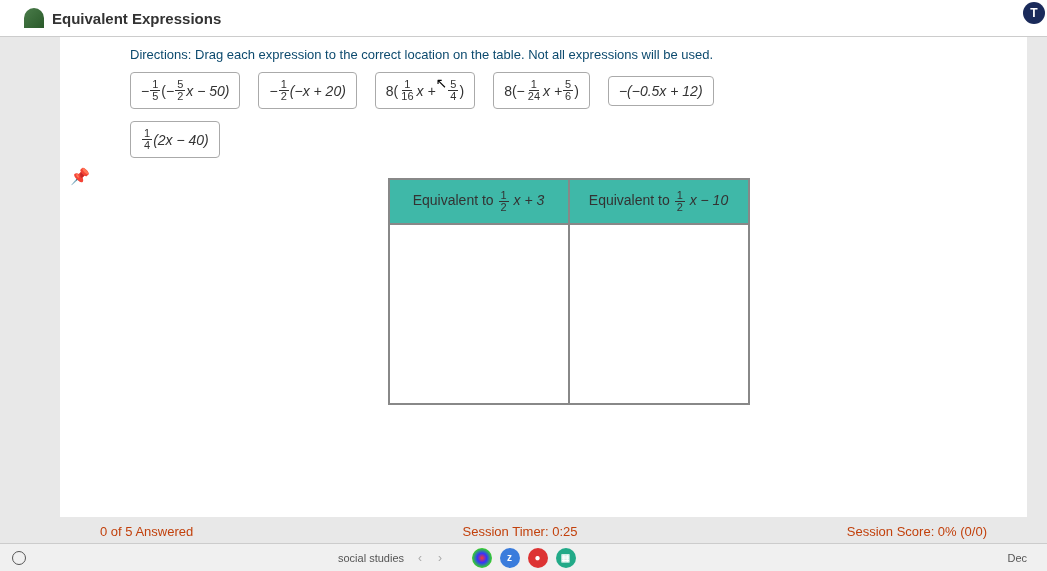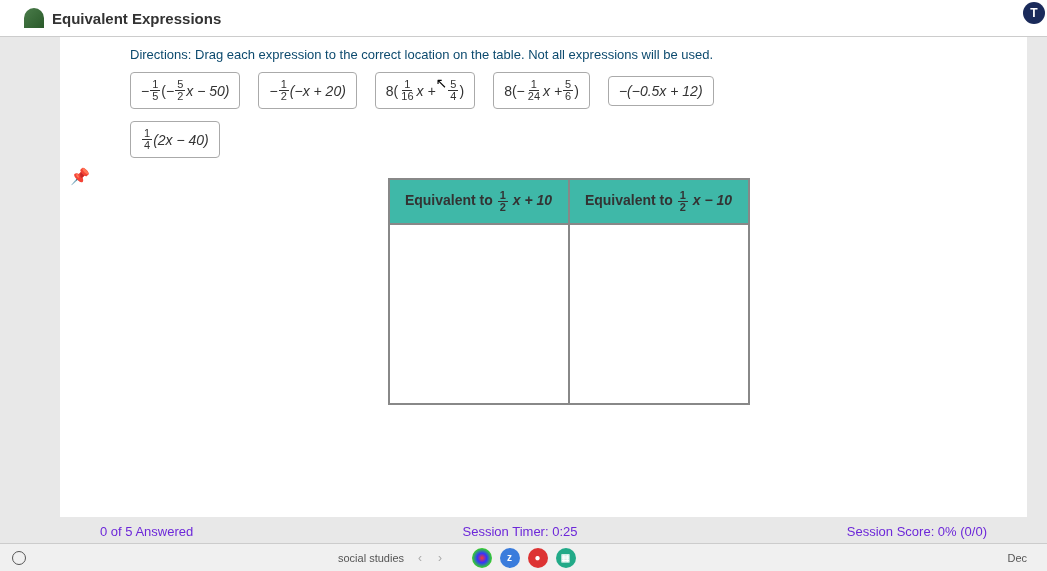"Equivalent to" th { font-weight: bold -> normal }
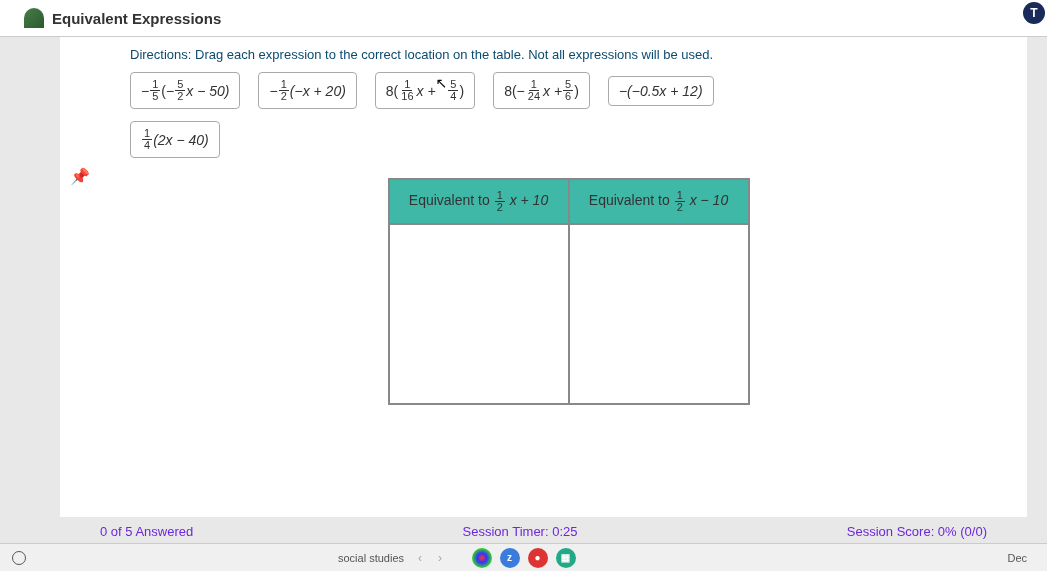"x + 10" span { text: 10 -> 3 }
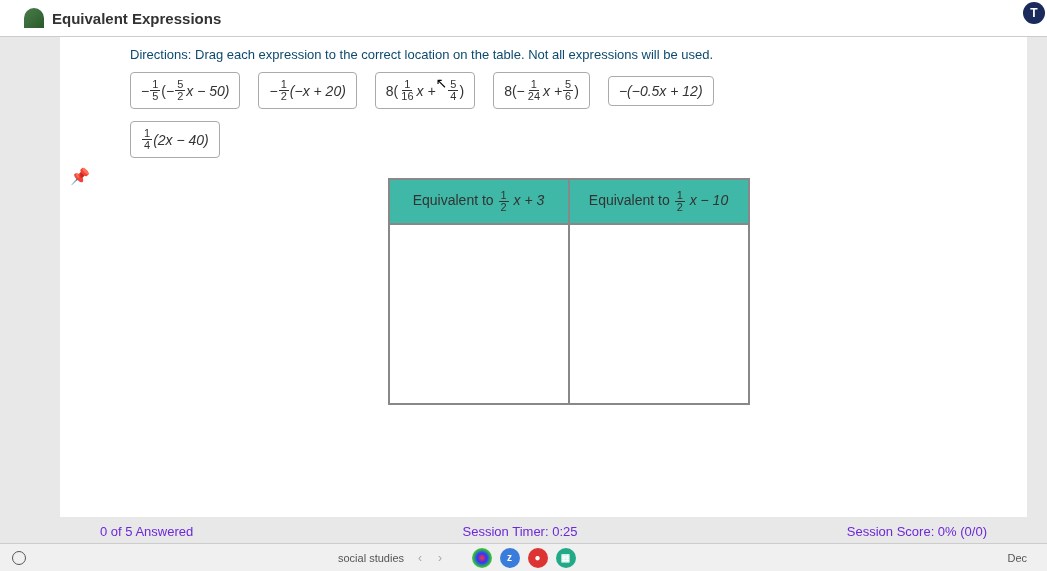"0 of 5 Answered" .footer { color: #6d28d9 -> #c2410c }
